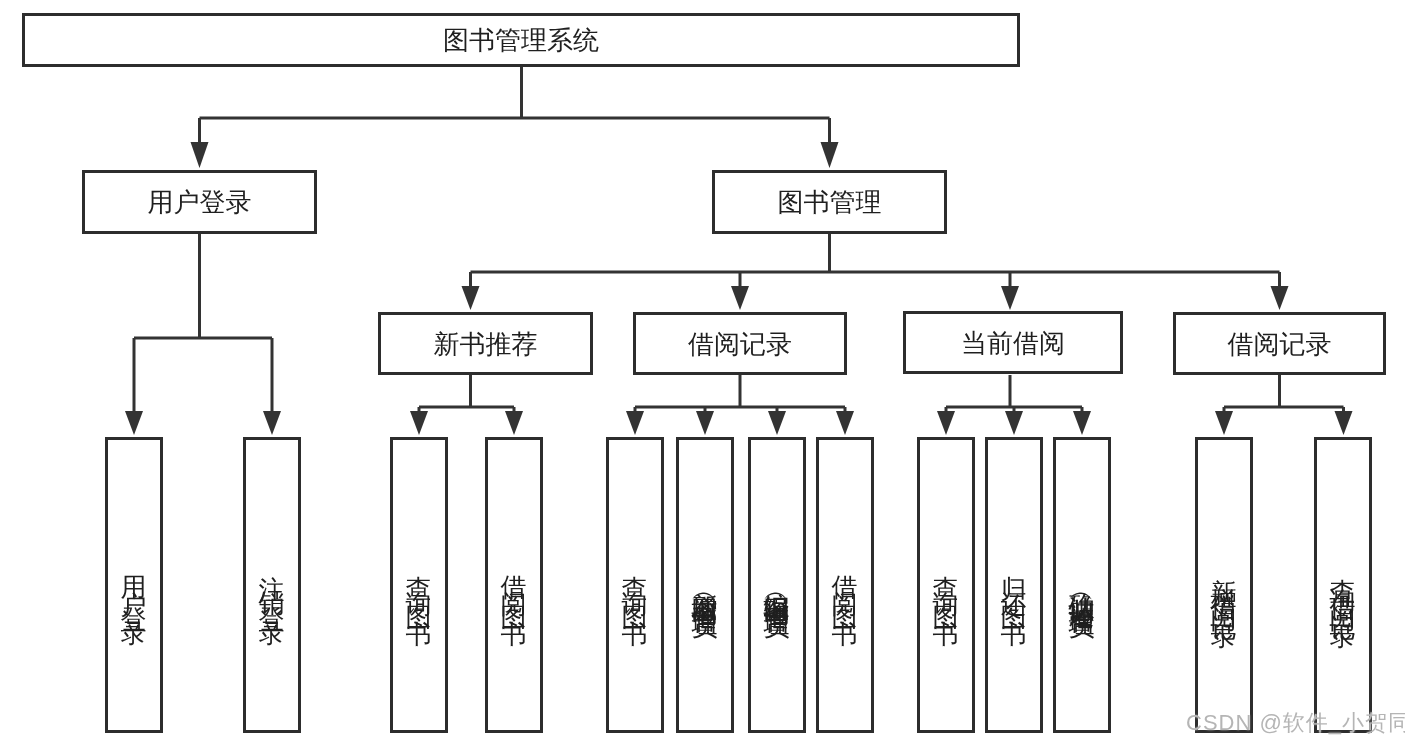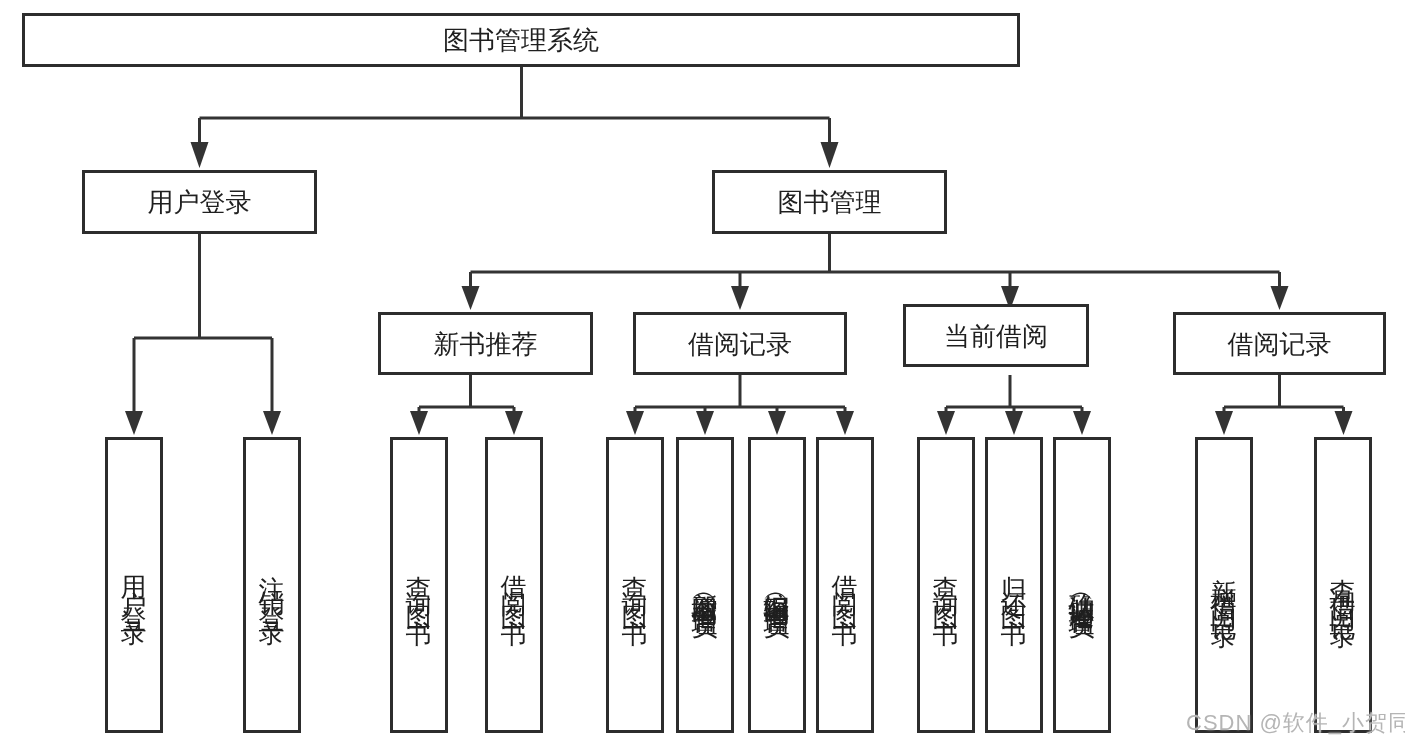"当前借阅" div.box { top: 304px -> 311px; width: 186px -> 220px }
